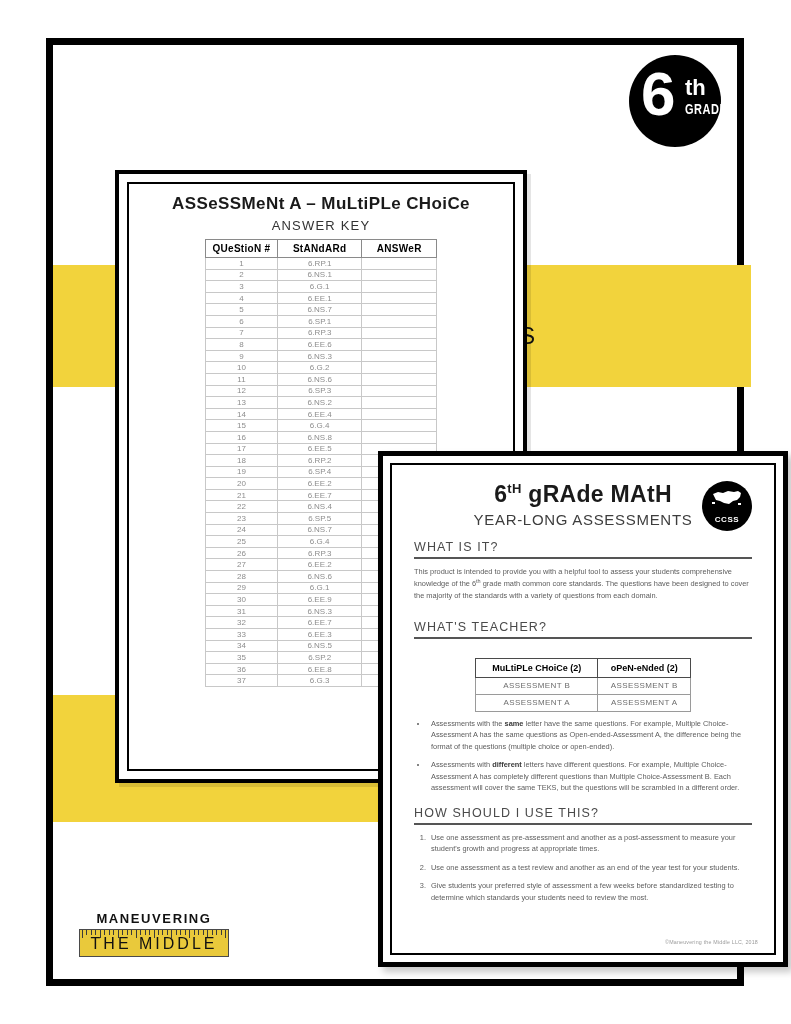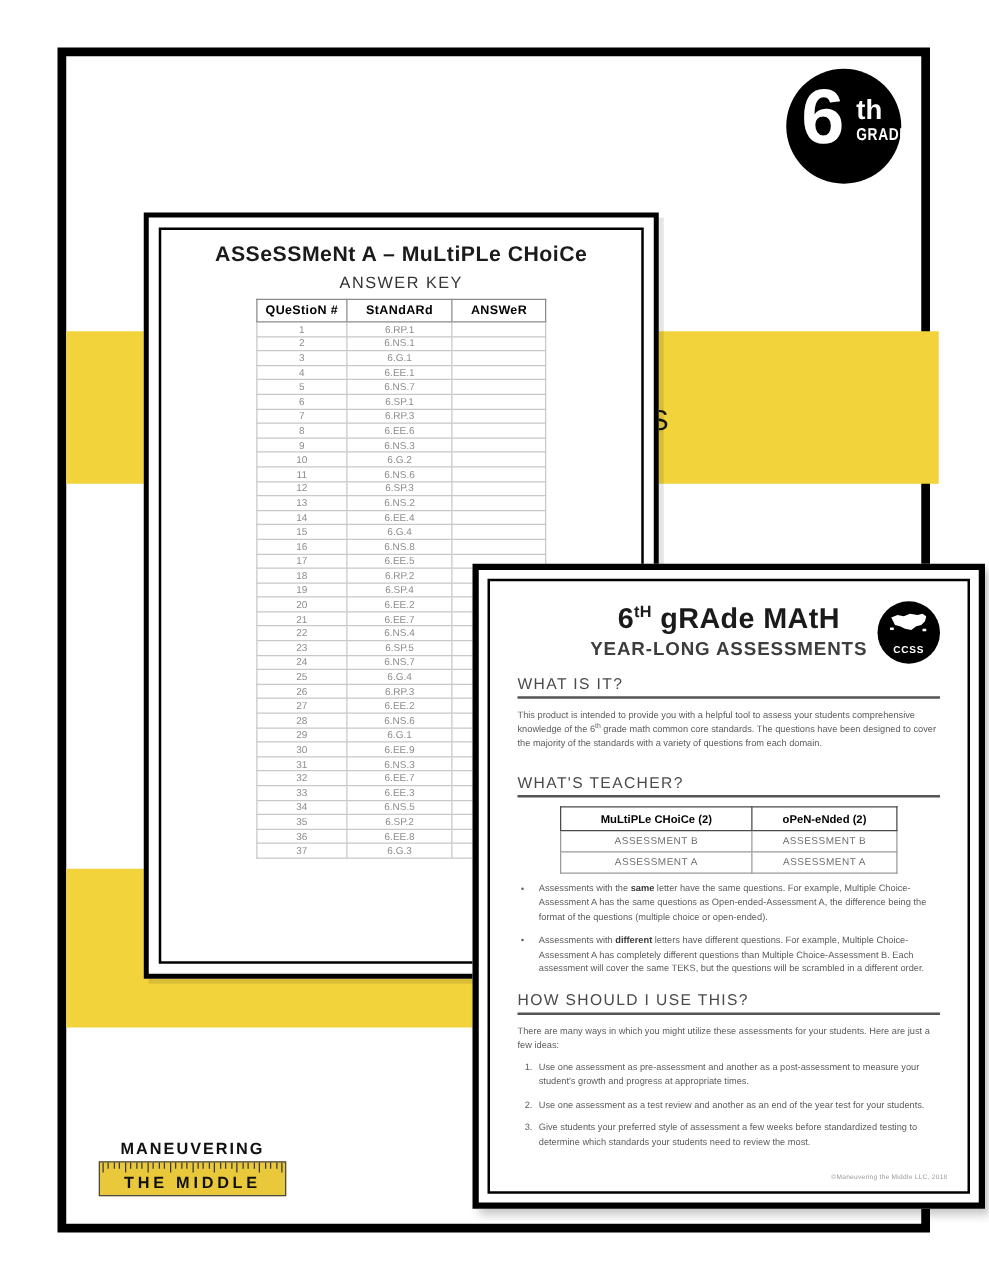"YEAR-LONG ASSESSMENTS" #gc-sub { font-weight: bold -> none }
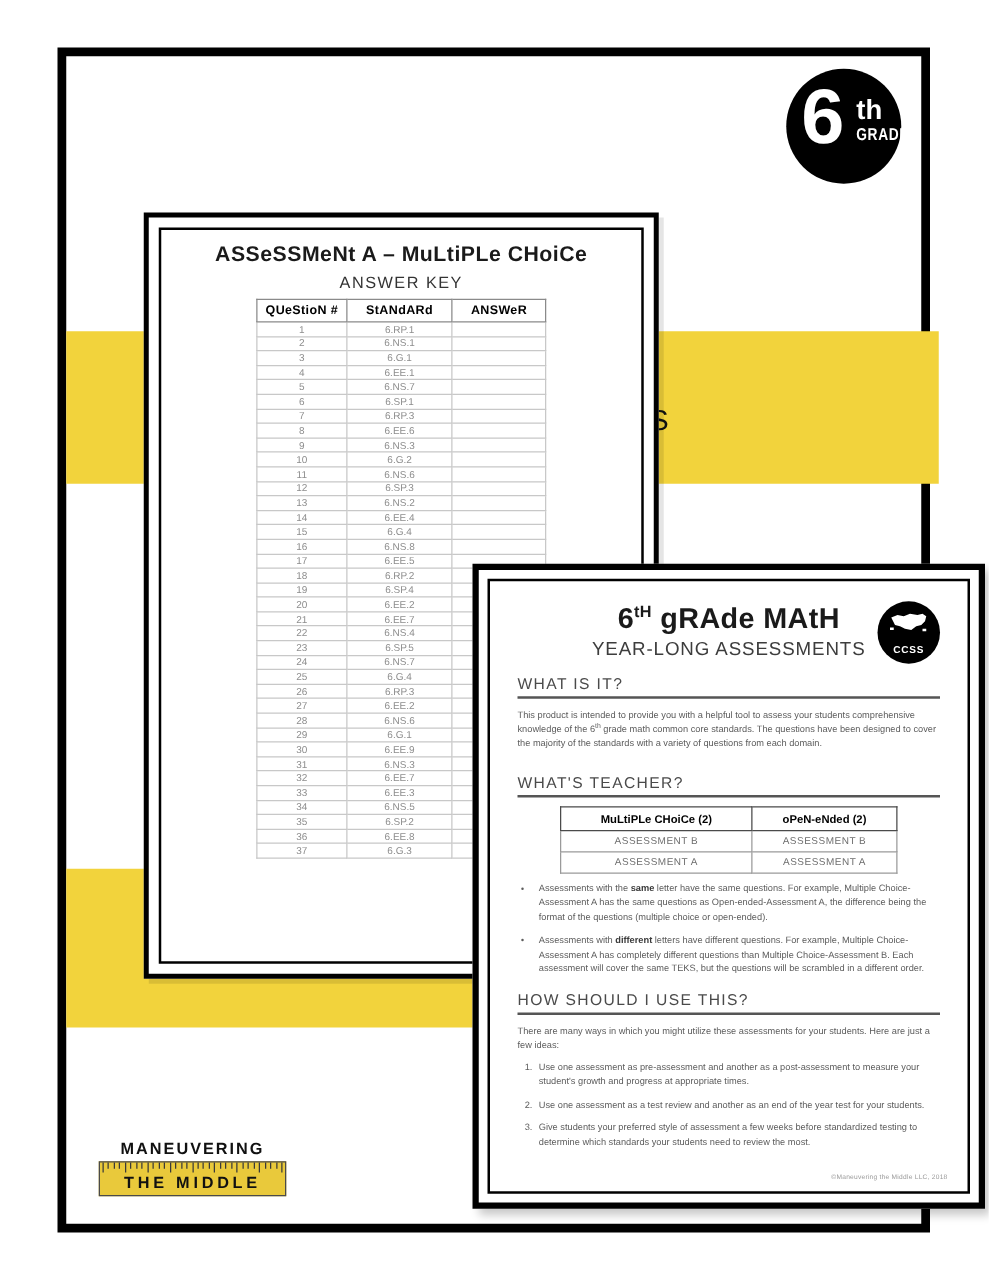"MuLtiPLe CHoiCe (2)" table.inc { margin: 7px auto 0 -> 19px auto 0; width: 270px -> 216px }
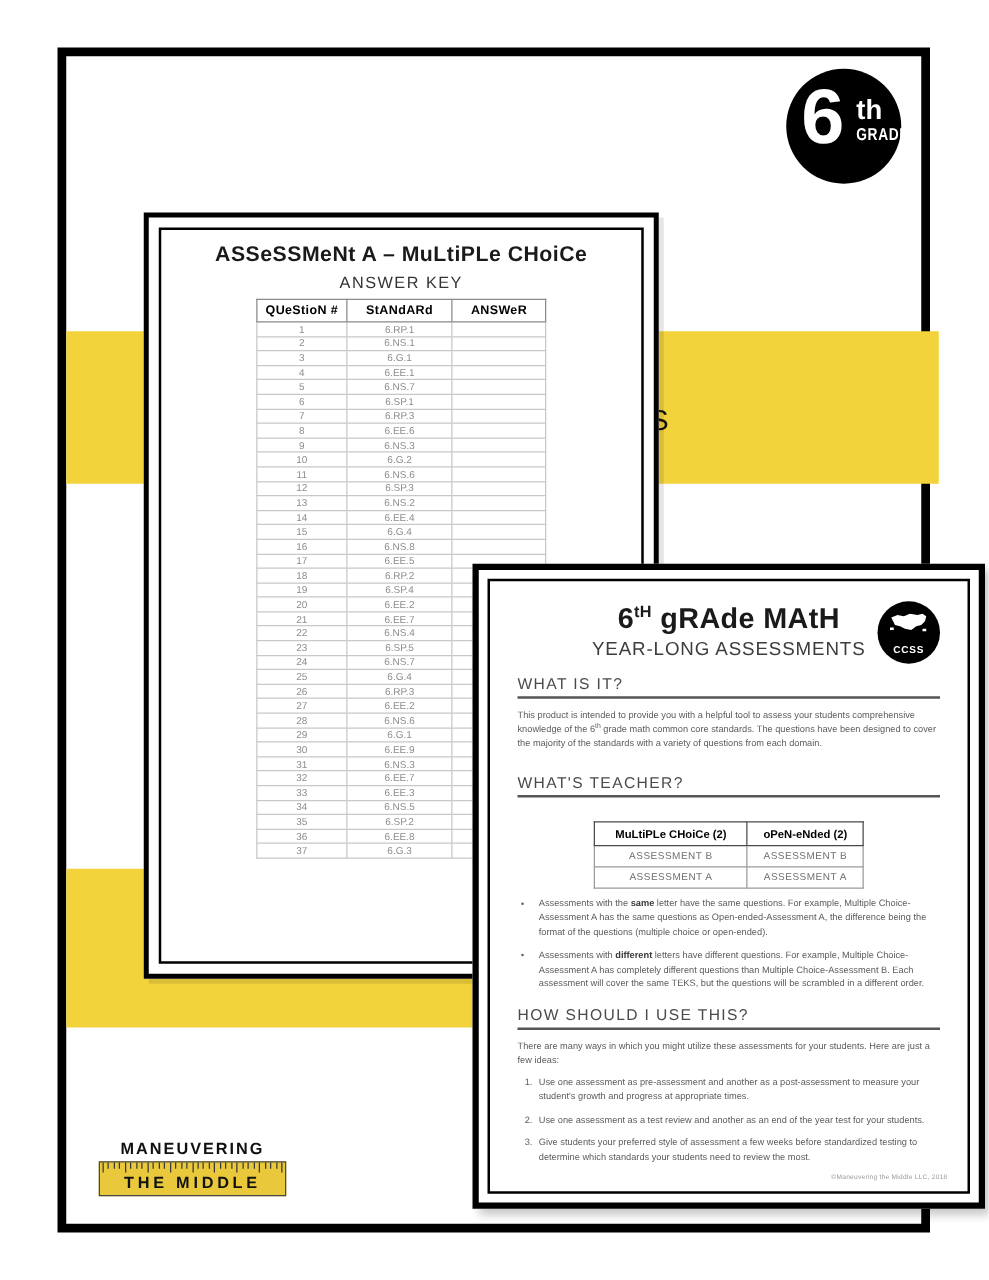"There are many ways in" p.body-p { html: <p>There are many ways in which you might utilize these assessments for your students. Here are just a few ideas:</p> -> none }
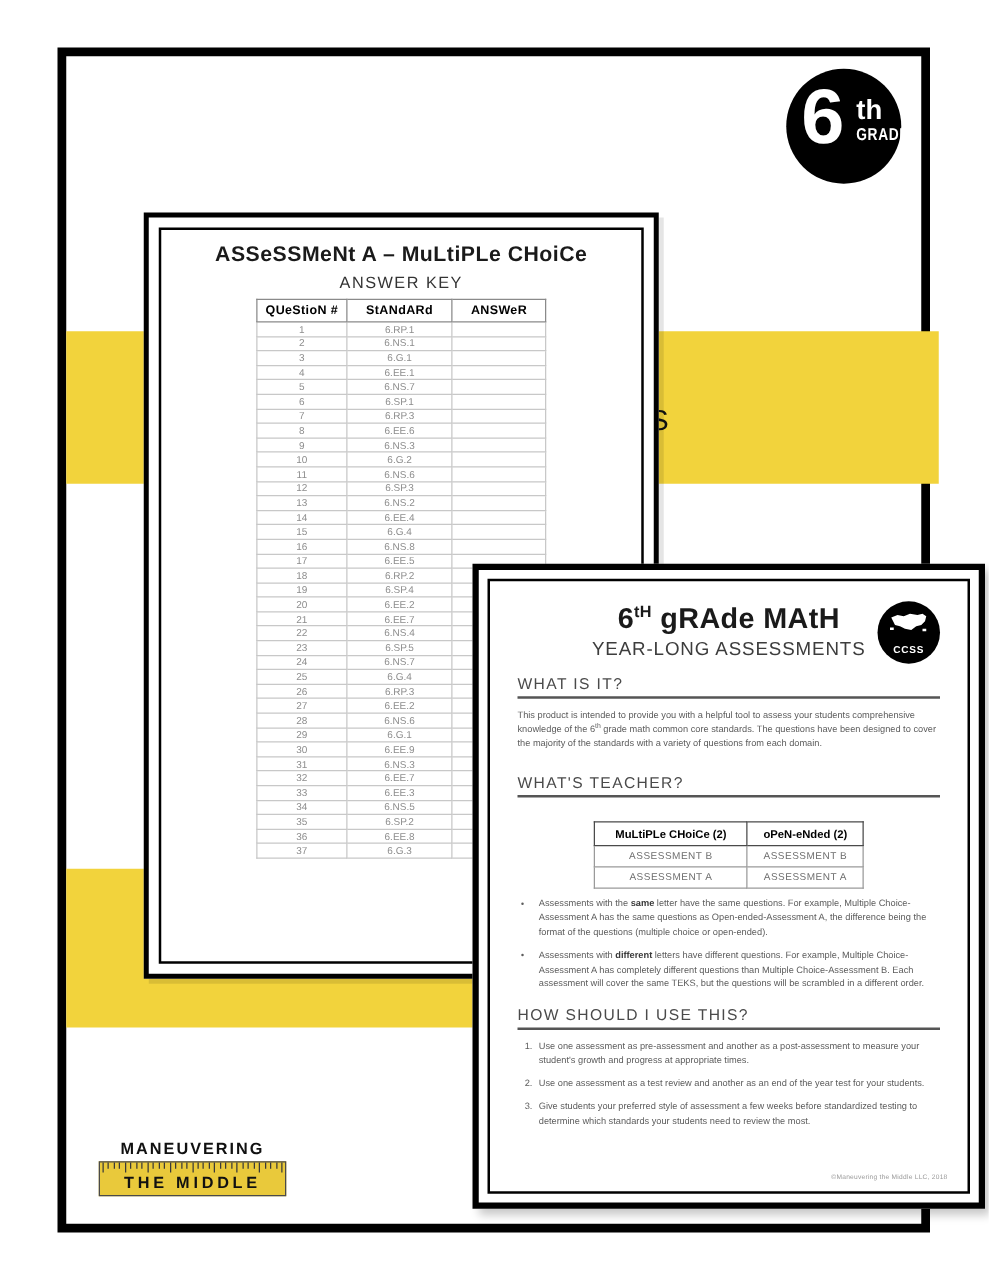"THE MIDDLE" #logo .ruler-text { font-size: 13px -> 16px; font-weight: bold -> normal }
